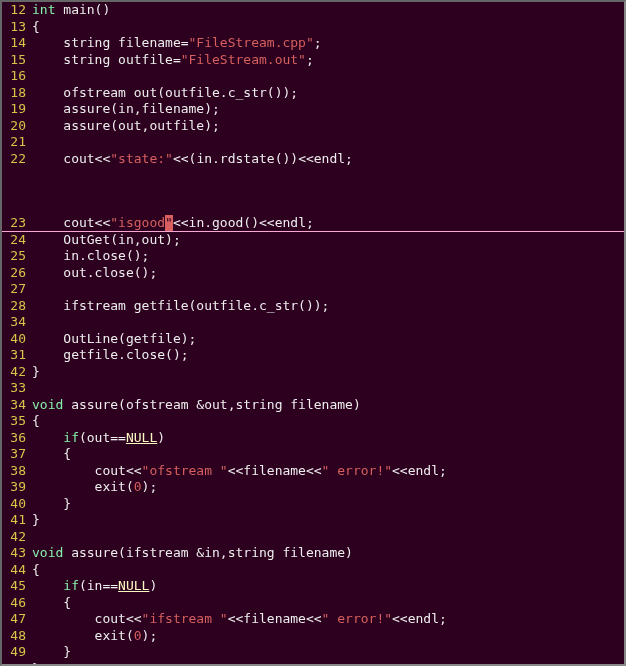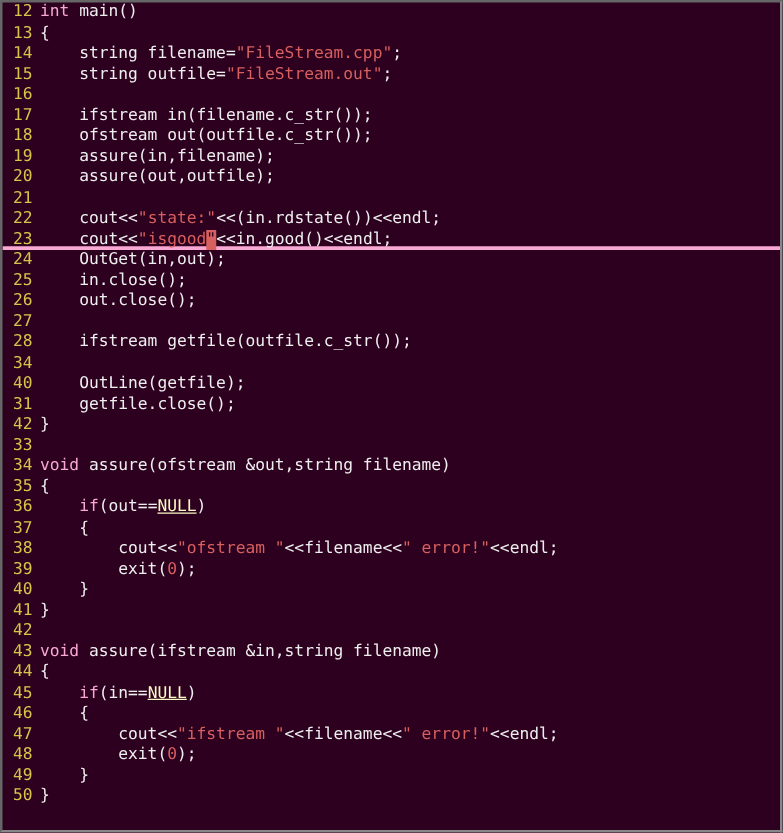"12" .line { align-items: none -> center }
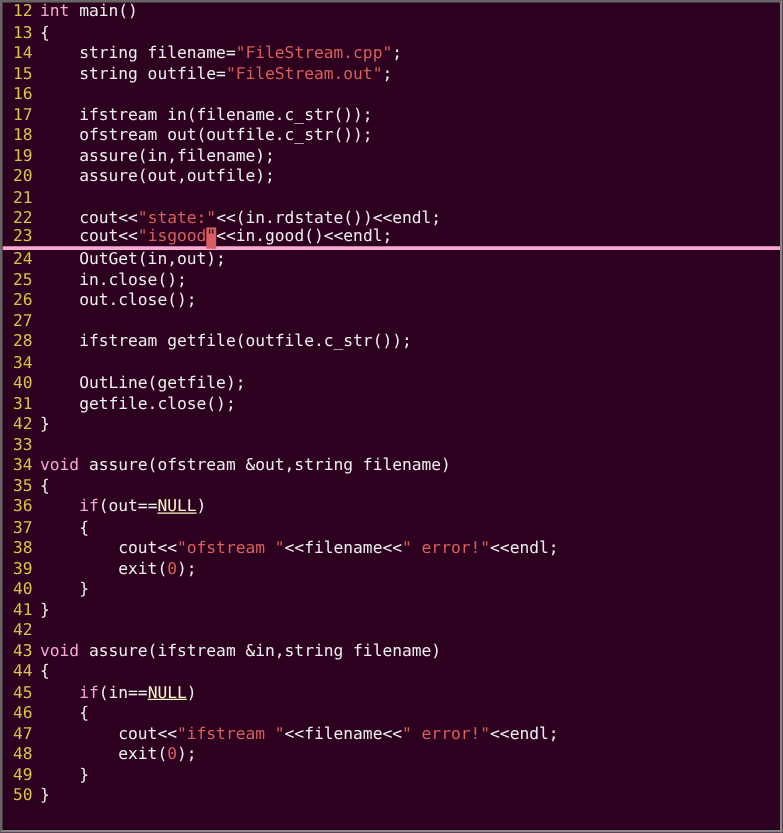"int" .kw { color: #f9a8d4 -> #86efac }
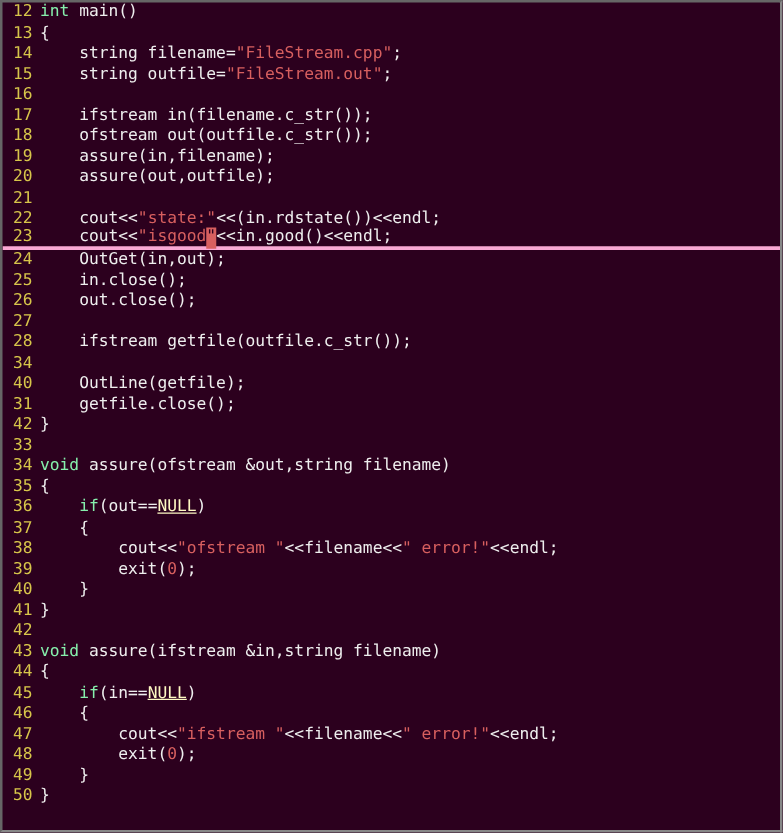"17" div.line { html: <div><div>17</div><div><span> ifstream in(filename.c_str());</span></div></div> -> none }
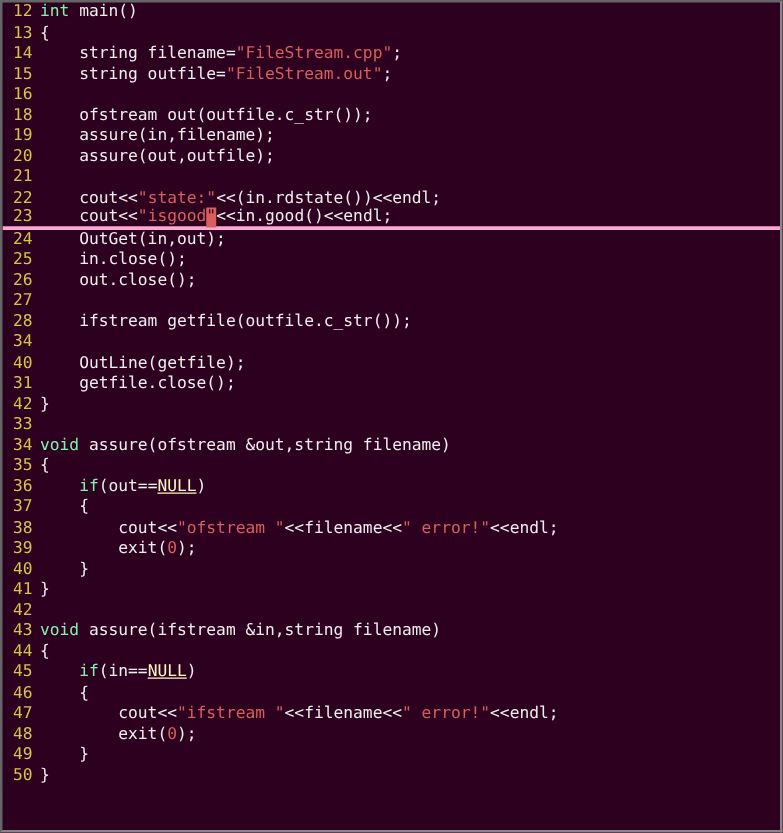"23" .hi-line { border-bottom: 3px solid #f9a8d4 -> 1px solid #f9a8d4; margin-top: none -> 48px }
